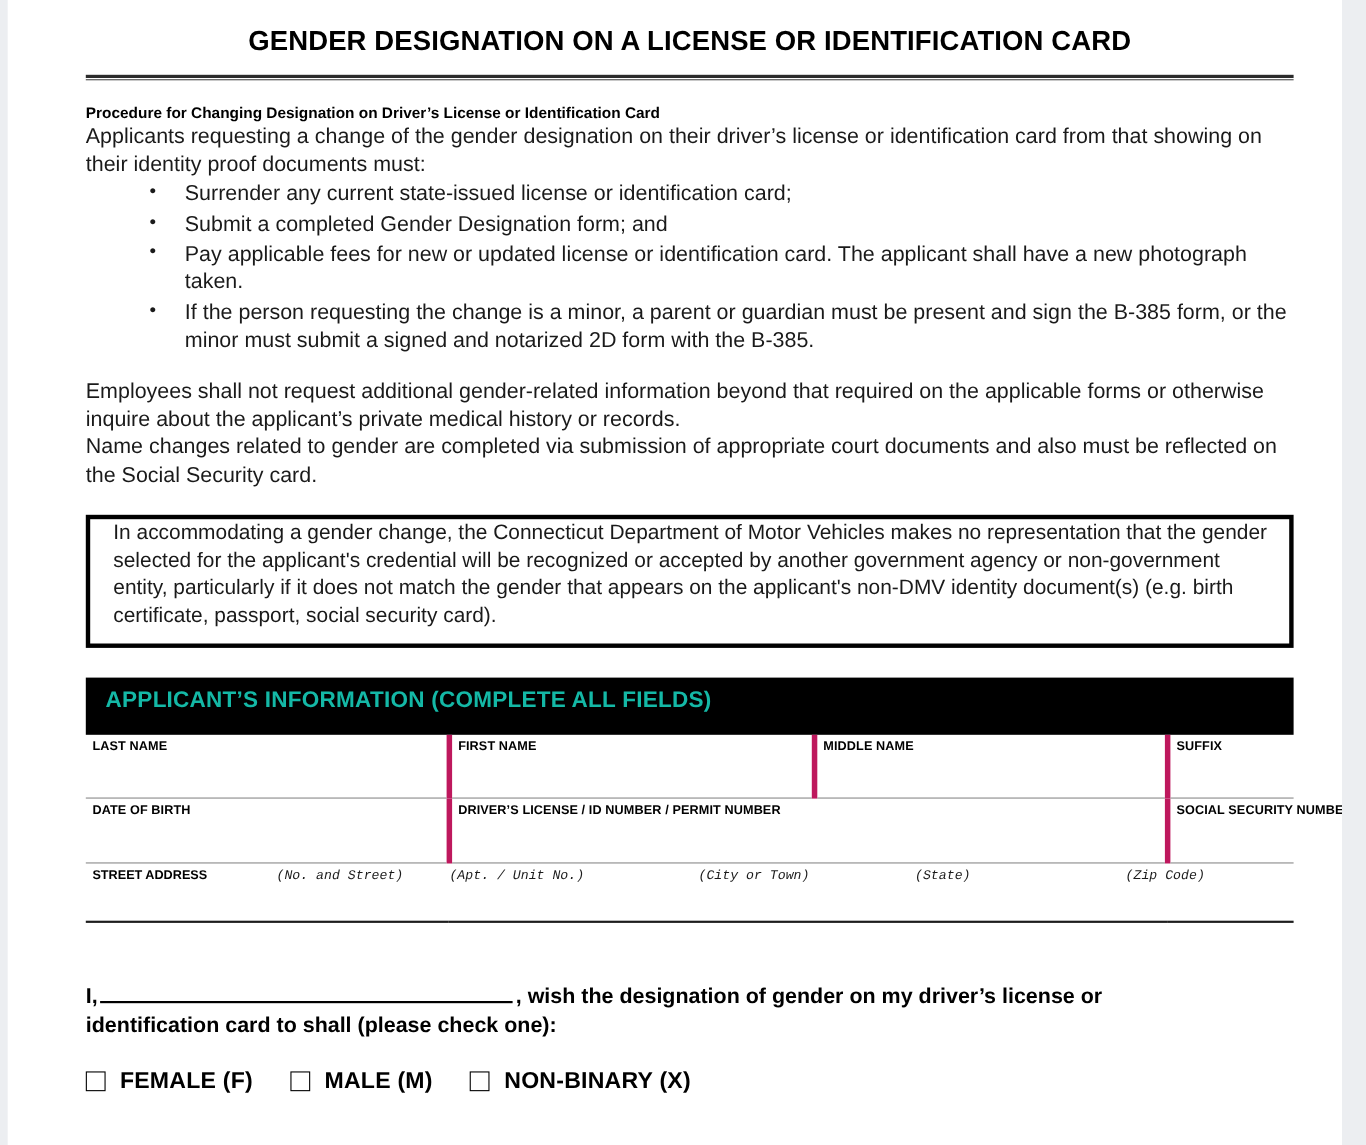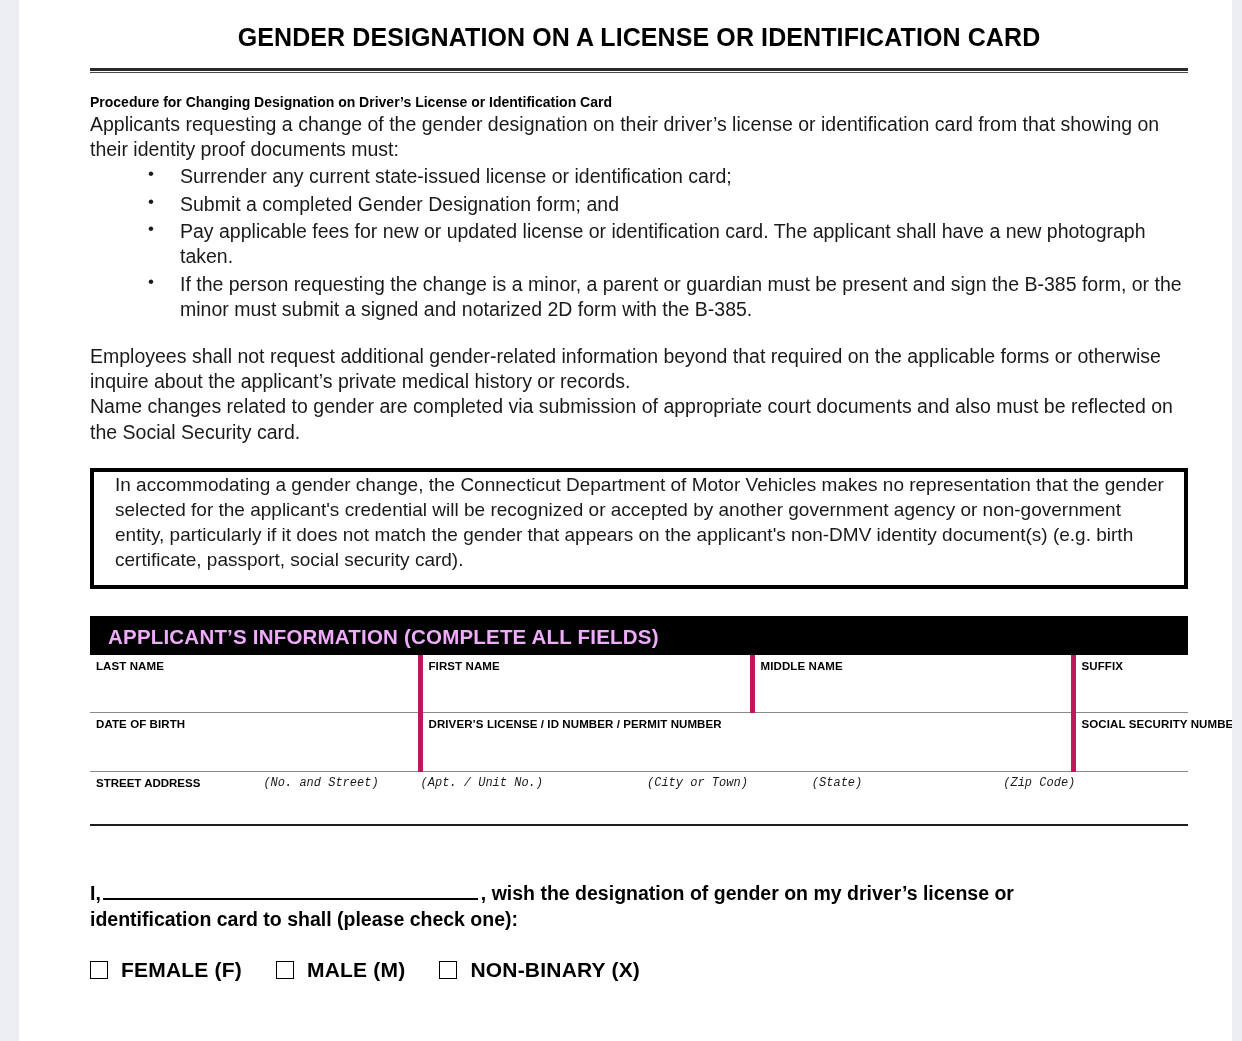"GENDER DESIGNATION ON A LICENSE" .page { left: 19px -> 7px }
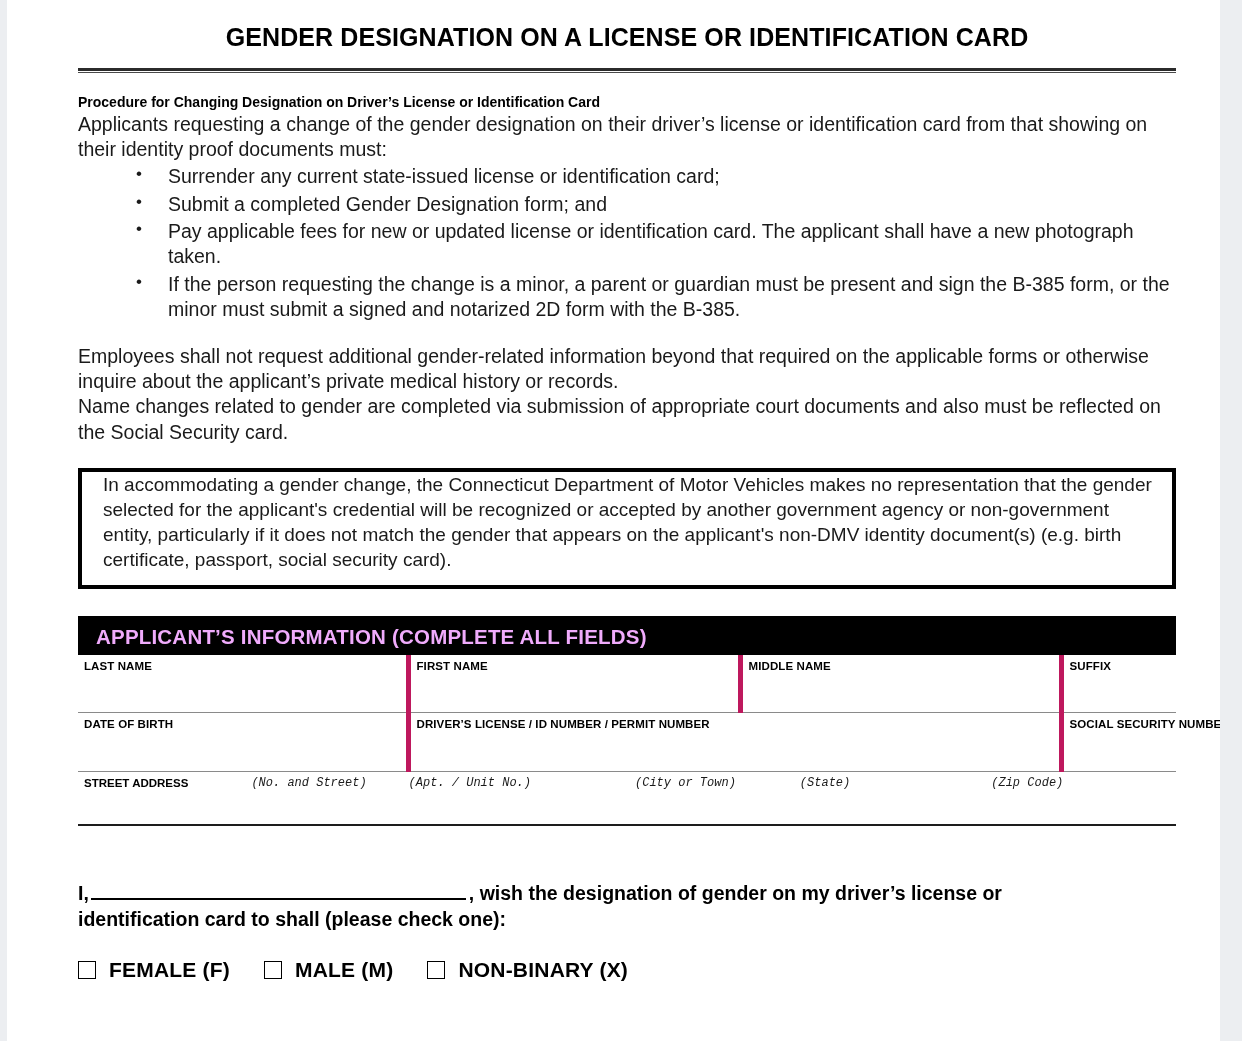"APPLICANT’S INFORMATION (COMPLETE ALL" .black-bar { color: #f0abfc -> #14b8a6; height: 39px -> 52px }
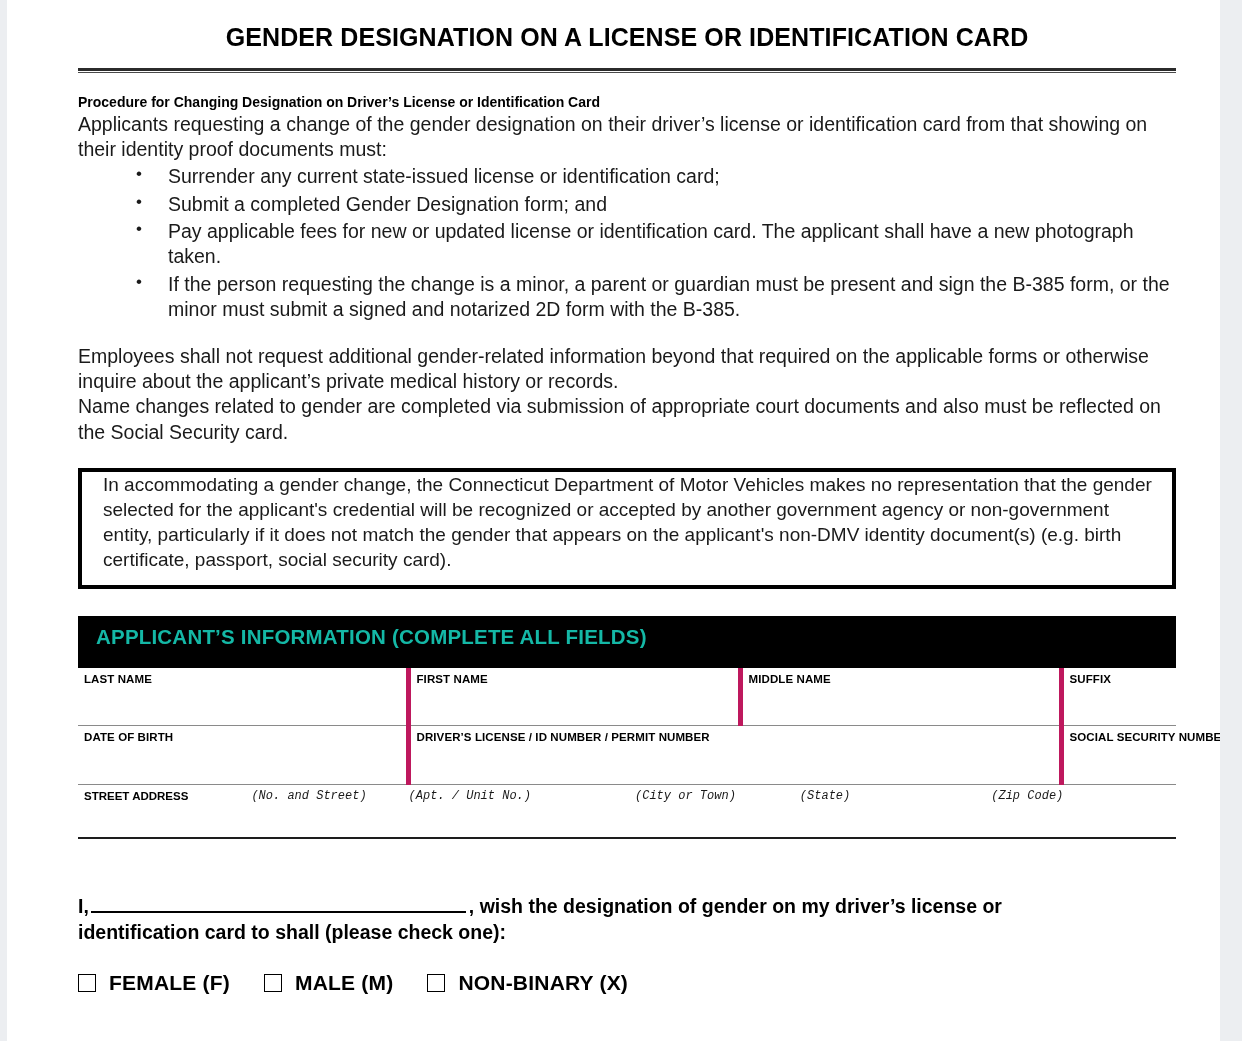"(State)" .sub-state { margin-left: 64px -> 96px }
